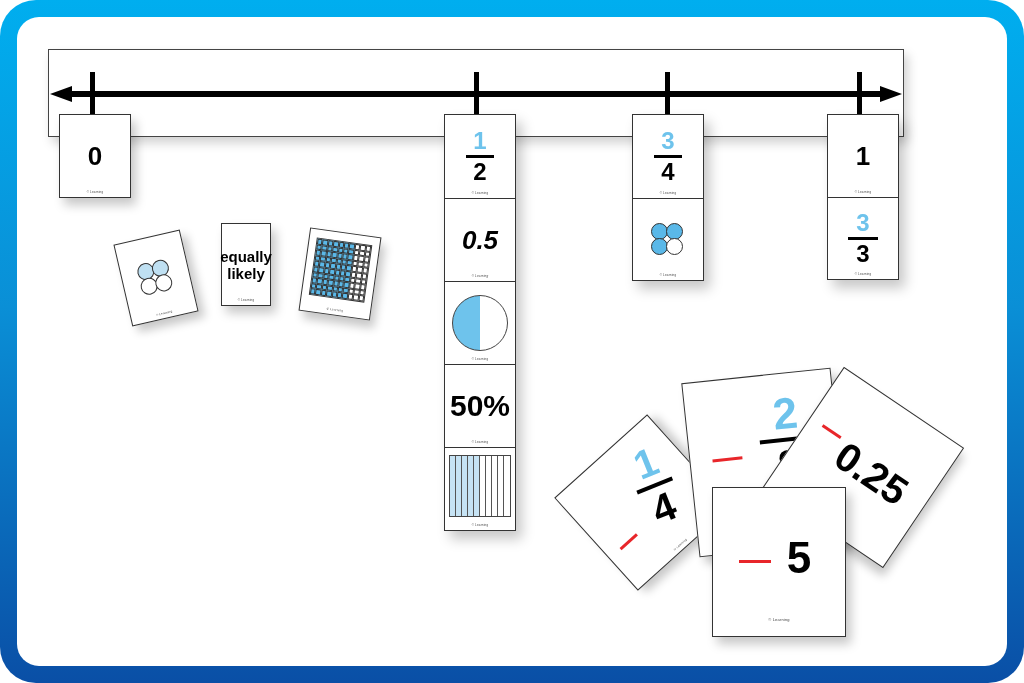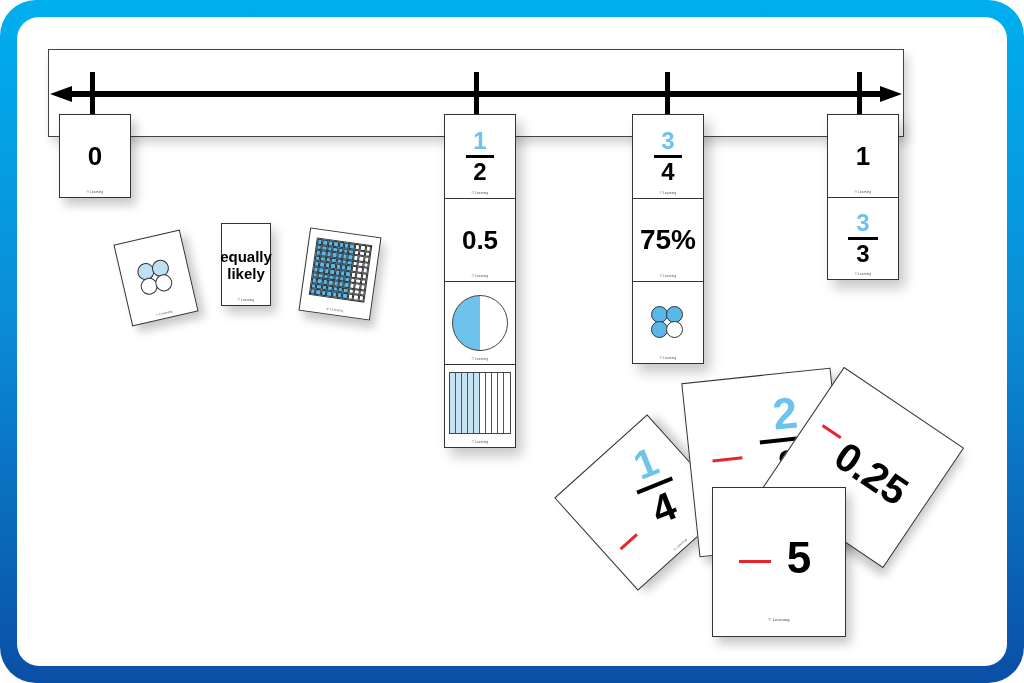"0.5" div.card { font-style: none -> italic }
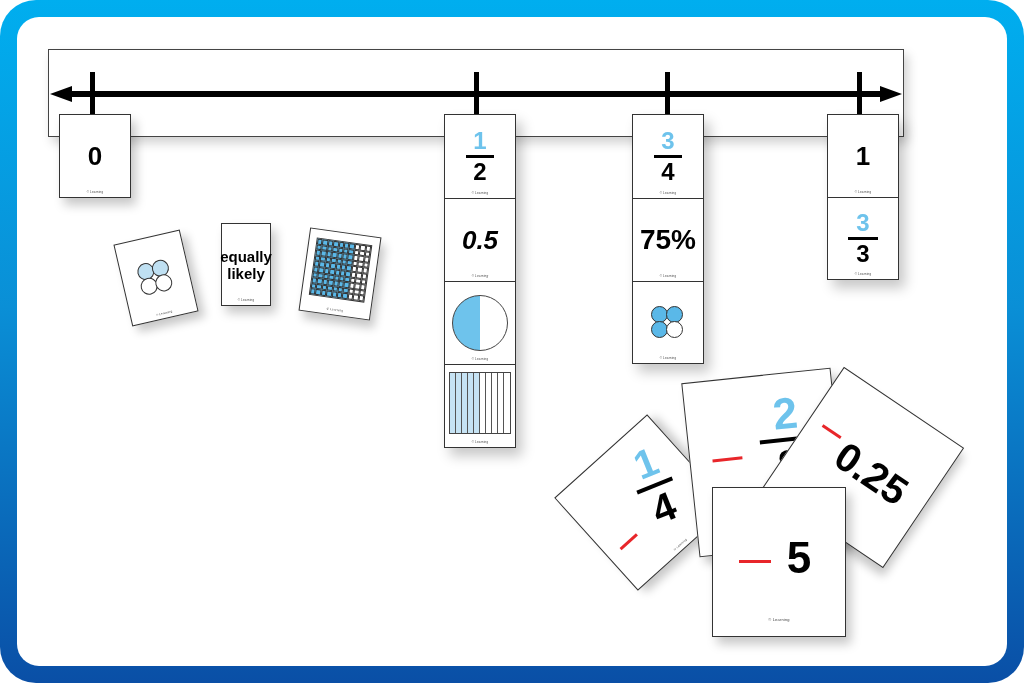"75%" div.card { html: <div> <span>75%</span> <span>© Learning</span> </div> -> none }
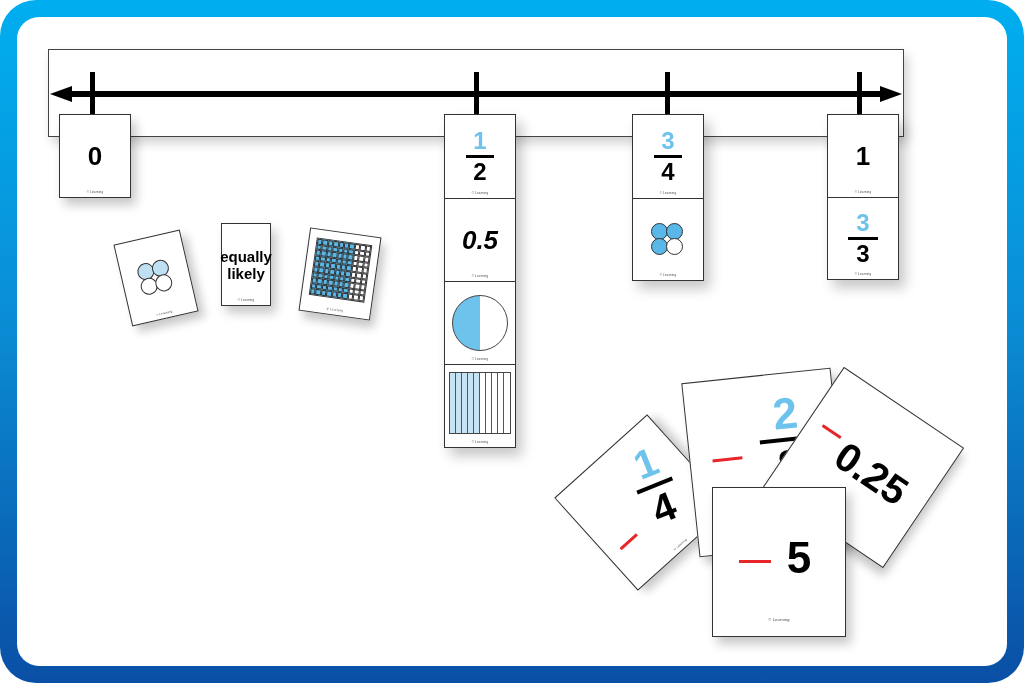"50%" div.card { html: none -> <div> <span>50%</span> <span>© Learning</span> </div> }
